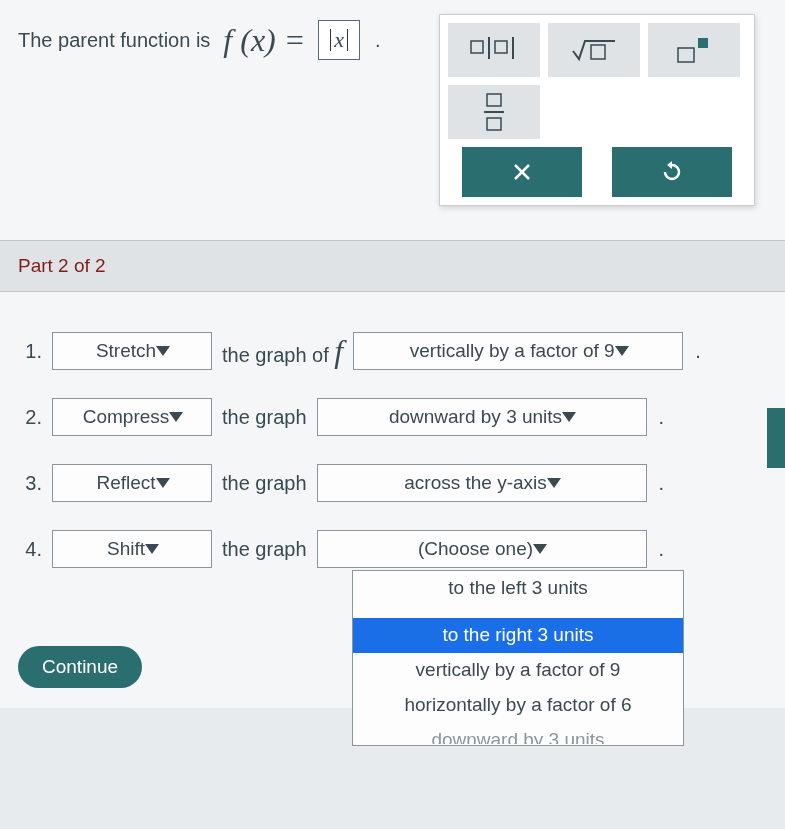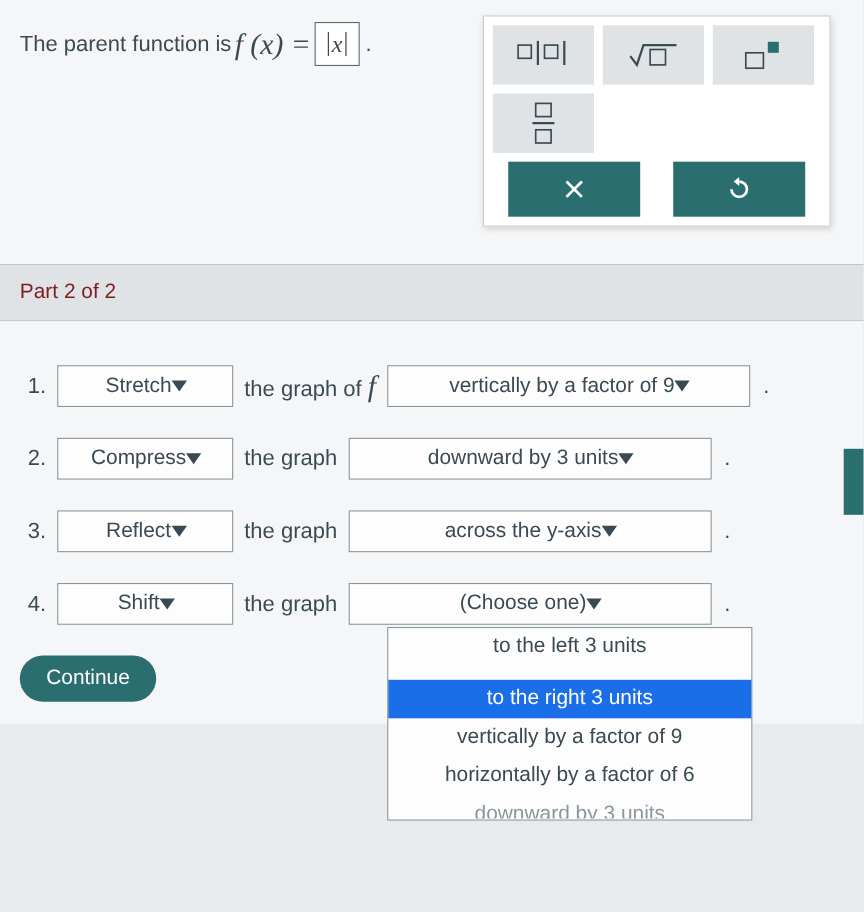"The parent function is" .prompt-line { gap: 3px -> 13px }
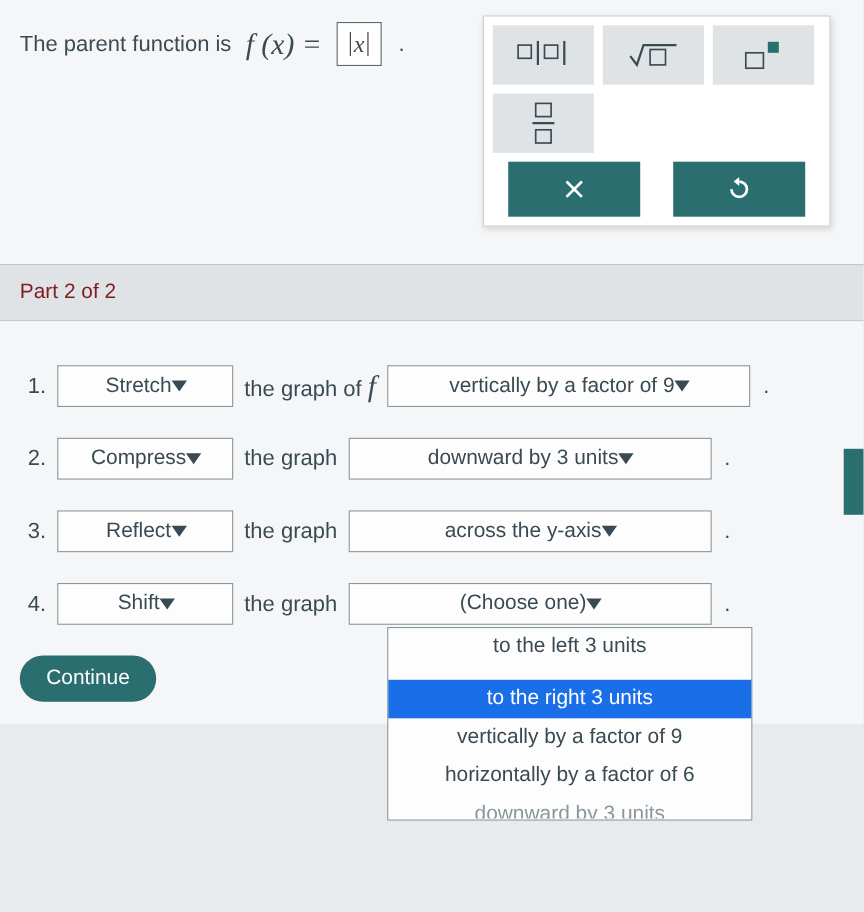"f (x) =" .math-f { font-size: 27px -> 32px }
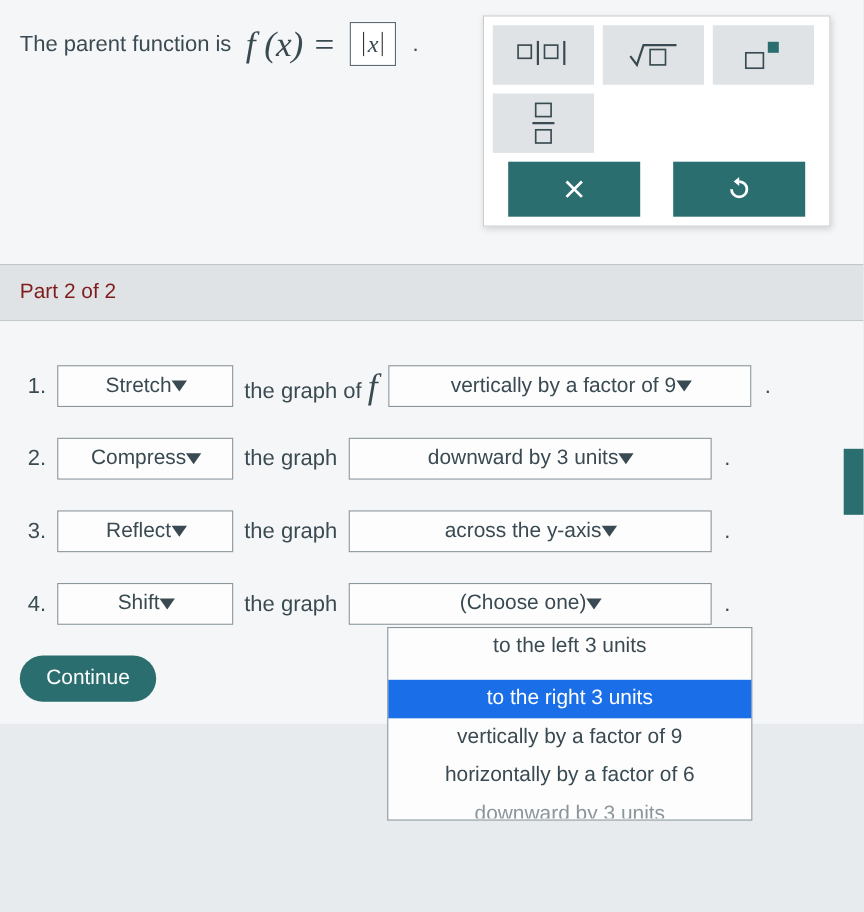"Continue" .continue-btn { margin-top: none -> 50px }
